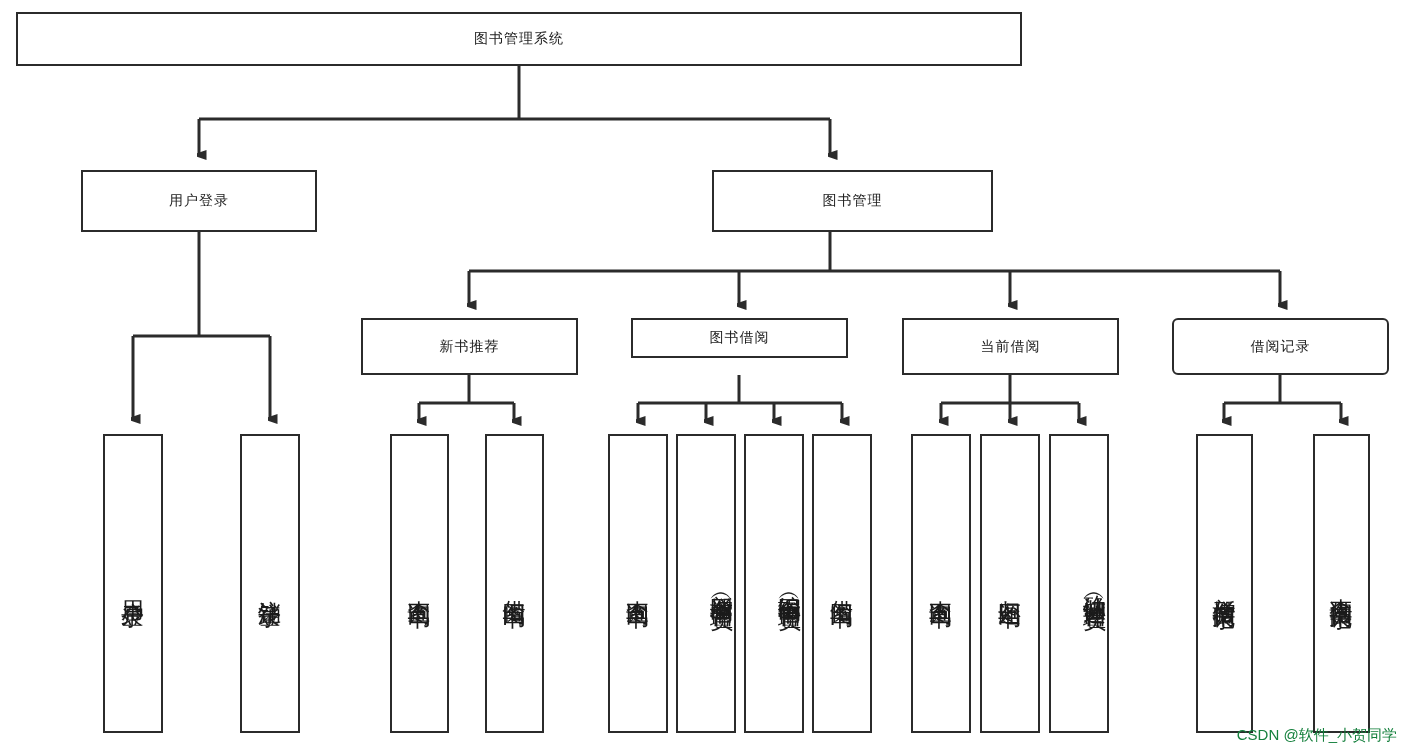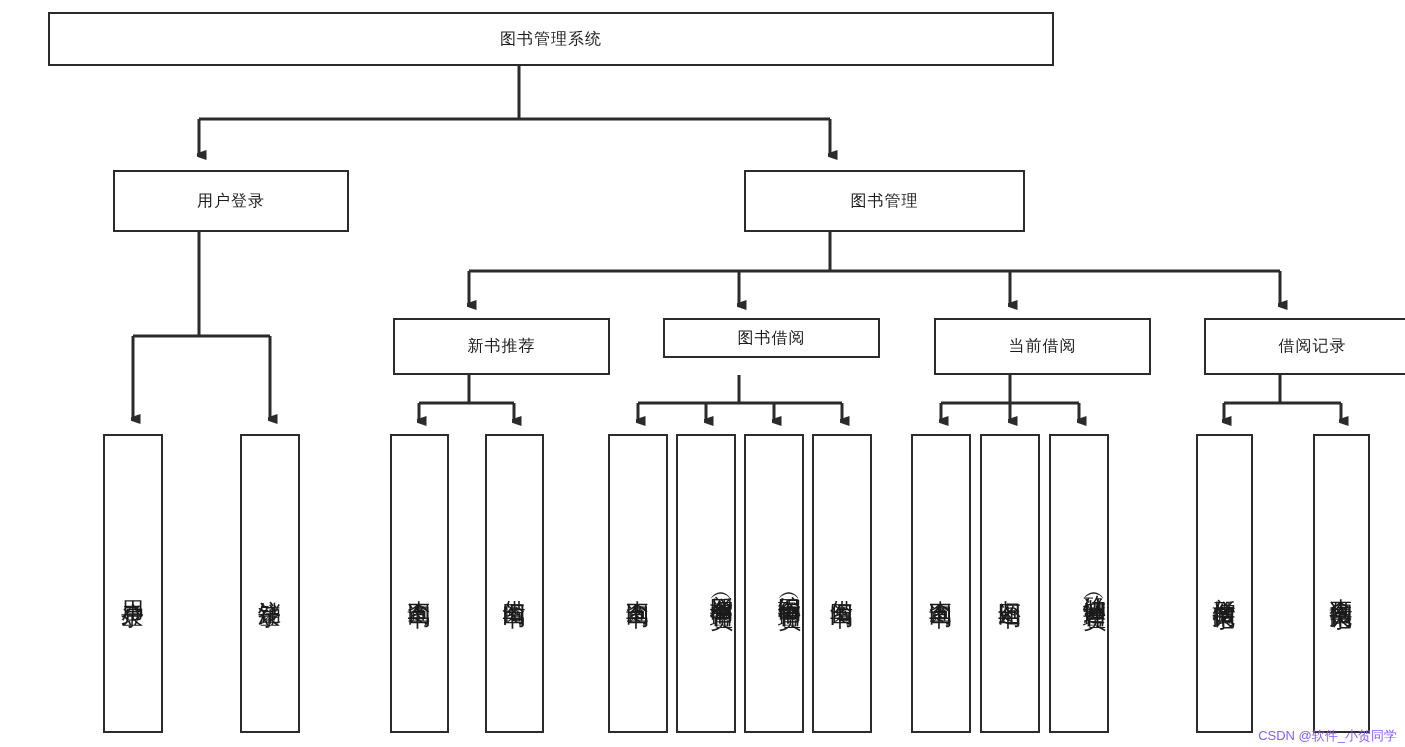"图书管理系统" .node.horiz { font-size: 16px -> 14px; margin-left: 32px -> none }
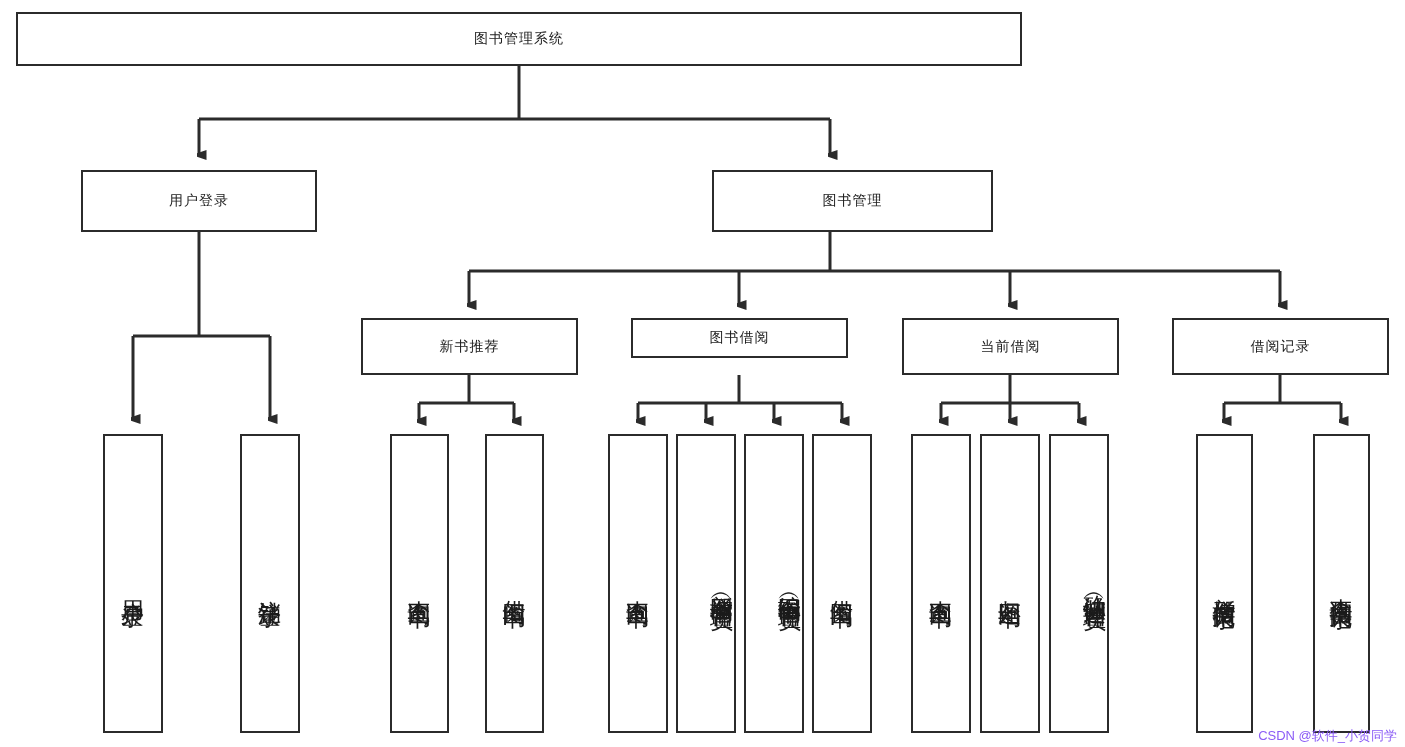"借阅记录" div.node { border-radius: none -> 6px }
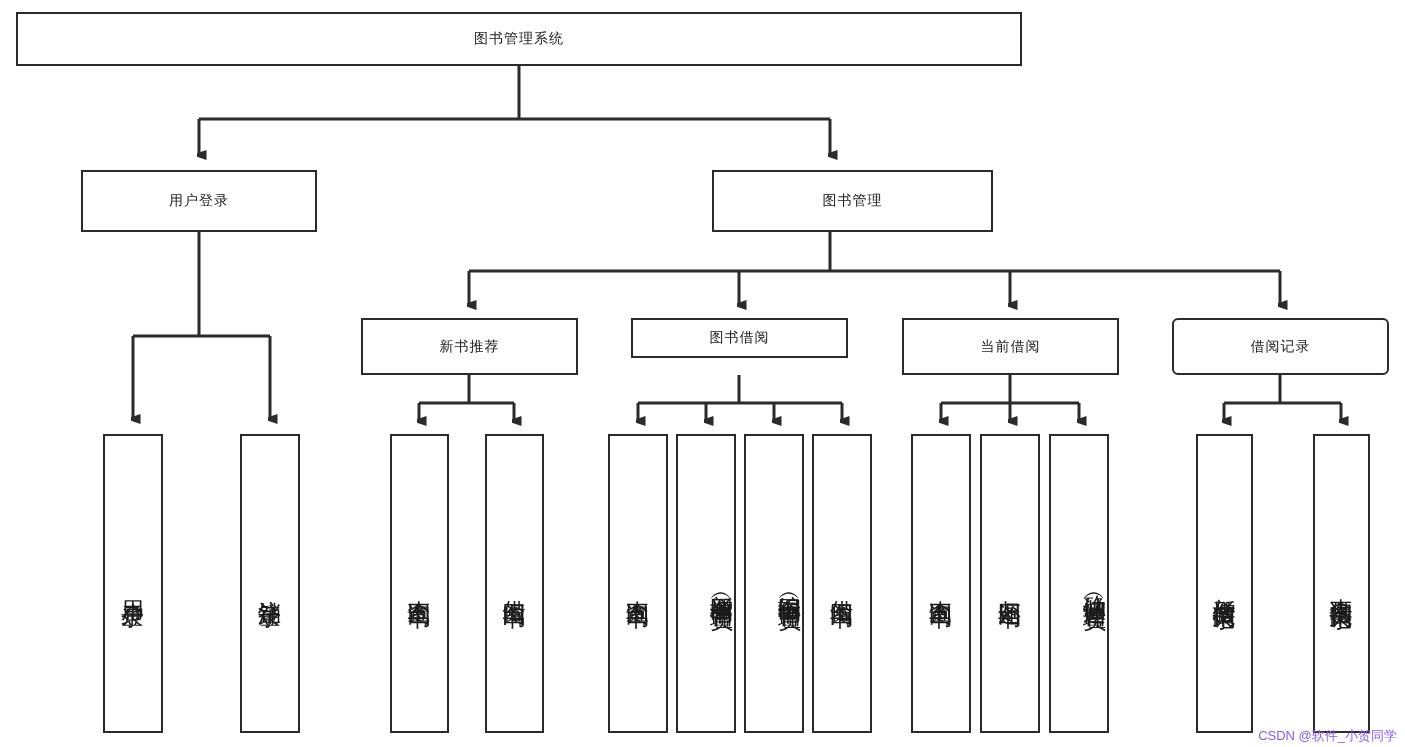"CSDN @软件_小贺同学" #watermark { color: #8b5cf6 -> #15803d; font-size: 13px -> 15px }
